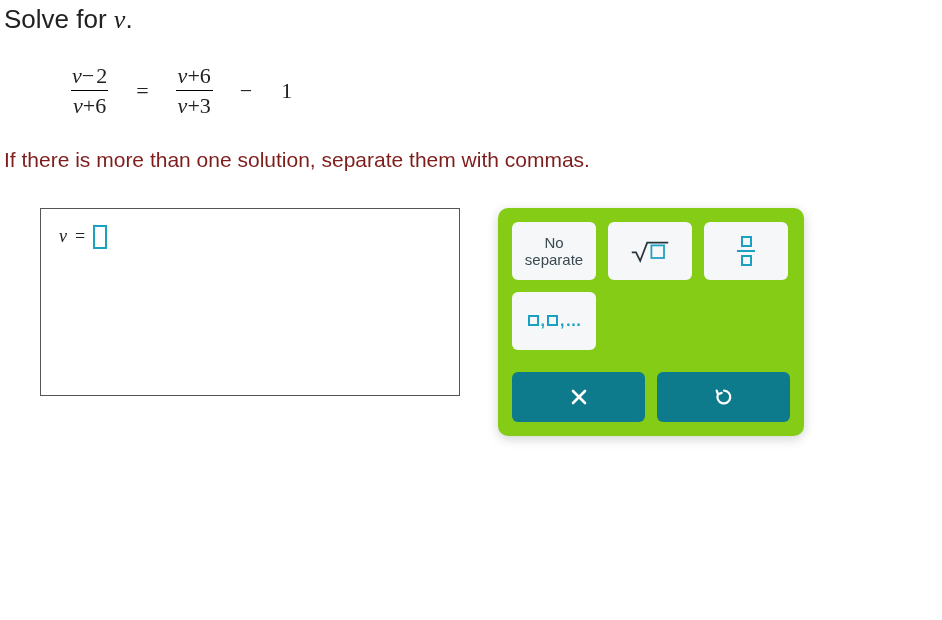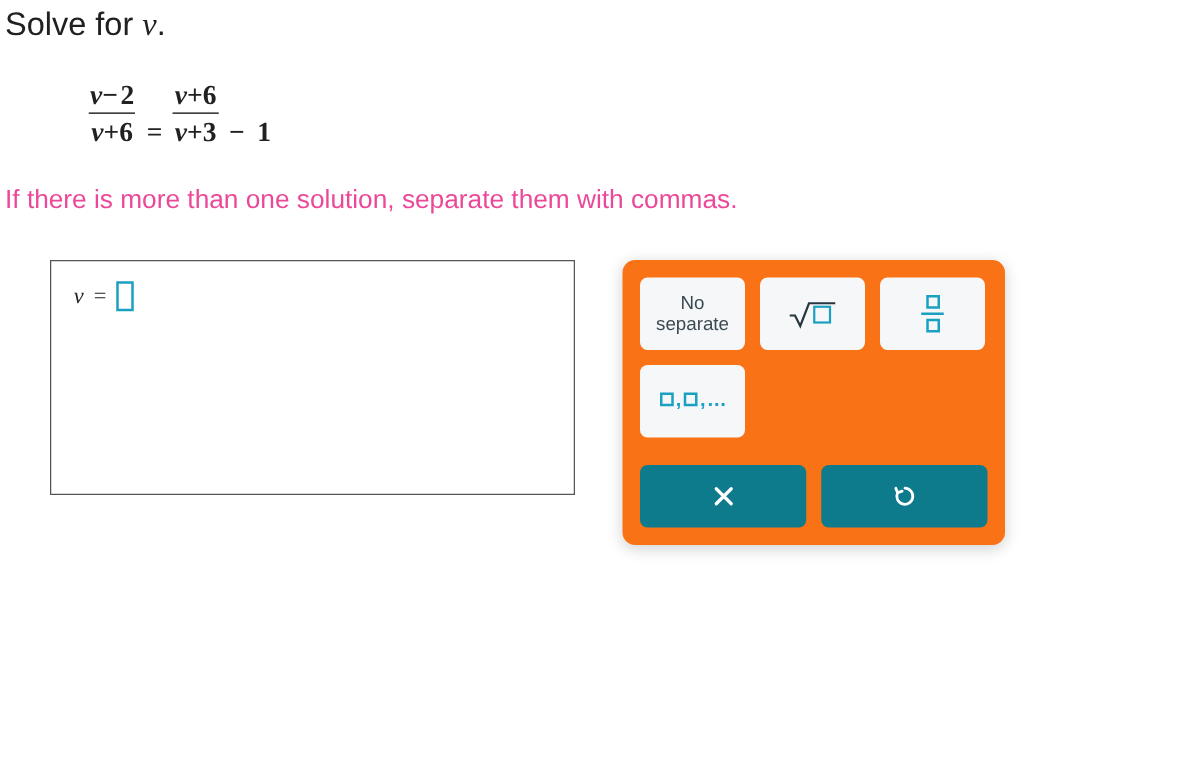"v−2" .eq-row { align-items: flex-end -> center; font-weight: bold -> none; gap: 4px -> 23px }
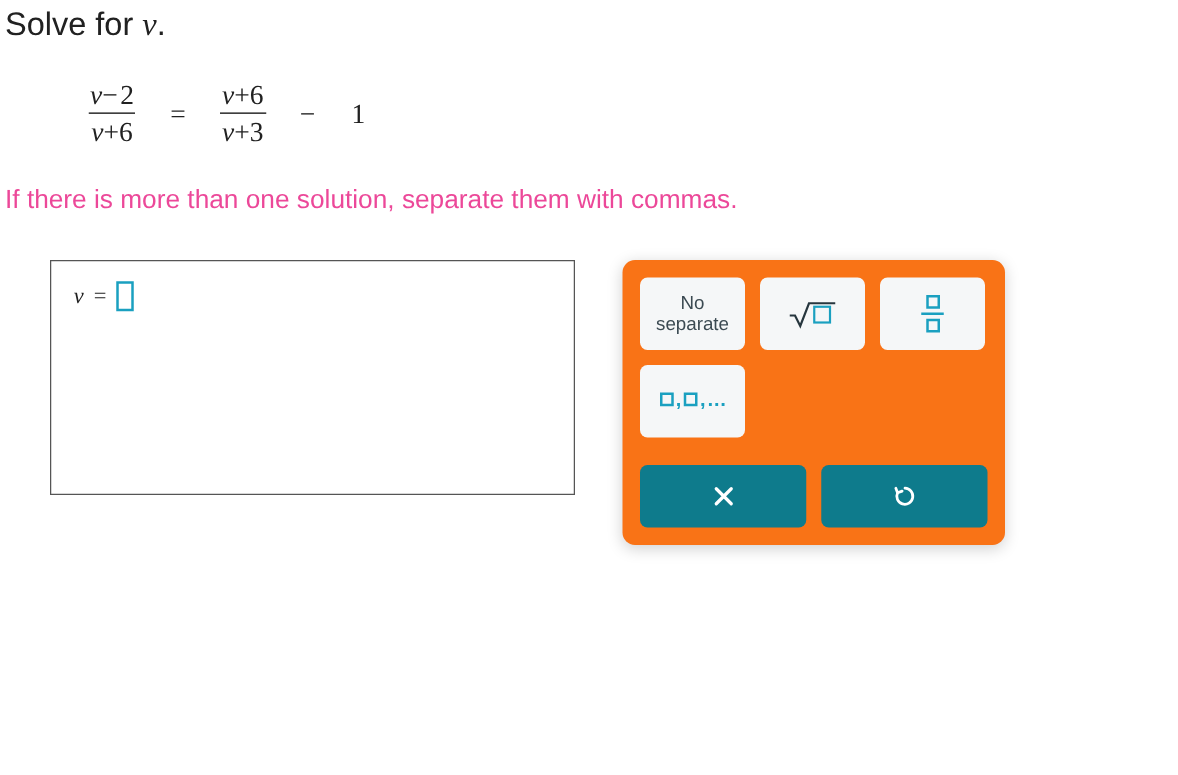"If there is more than" .instructions { color: #ec4899 -> #7f1d1d }
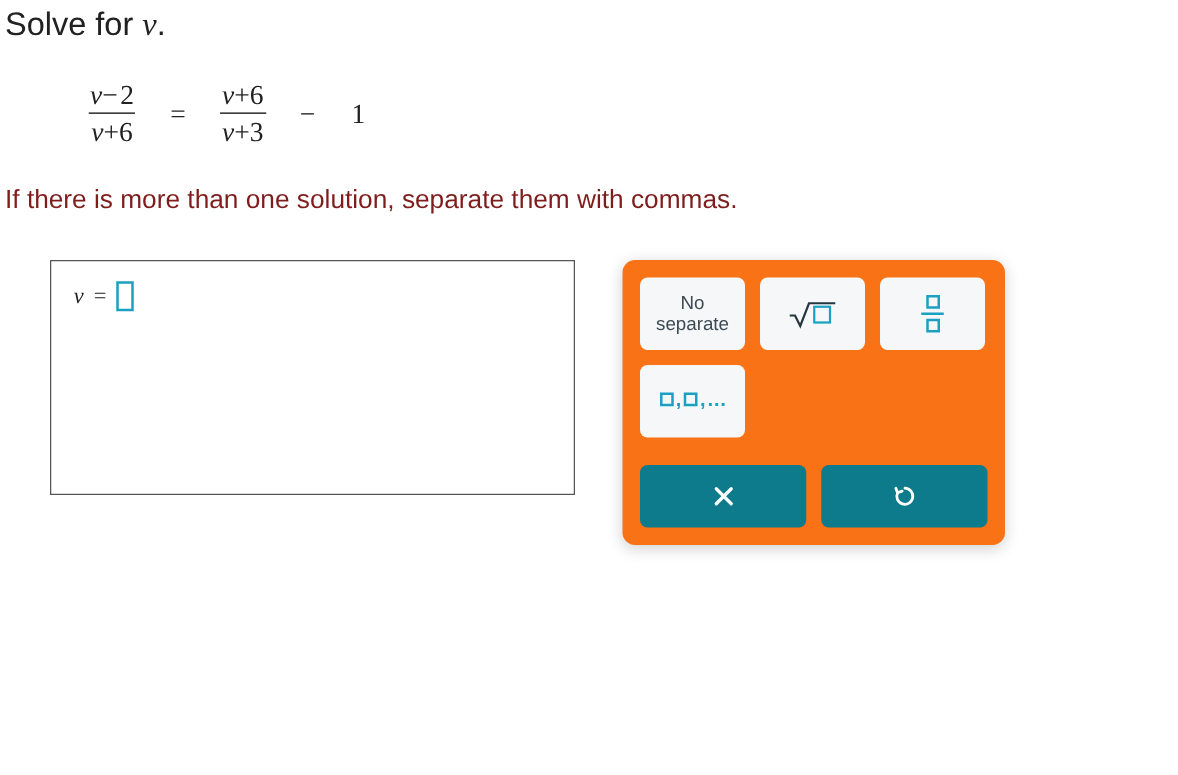"No" .palette { background: #f97316 -> #84cc16 }
